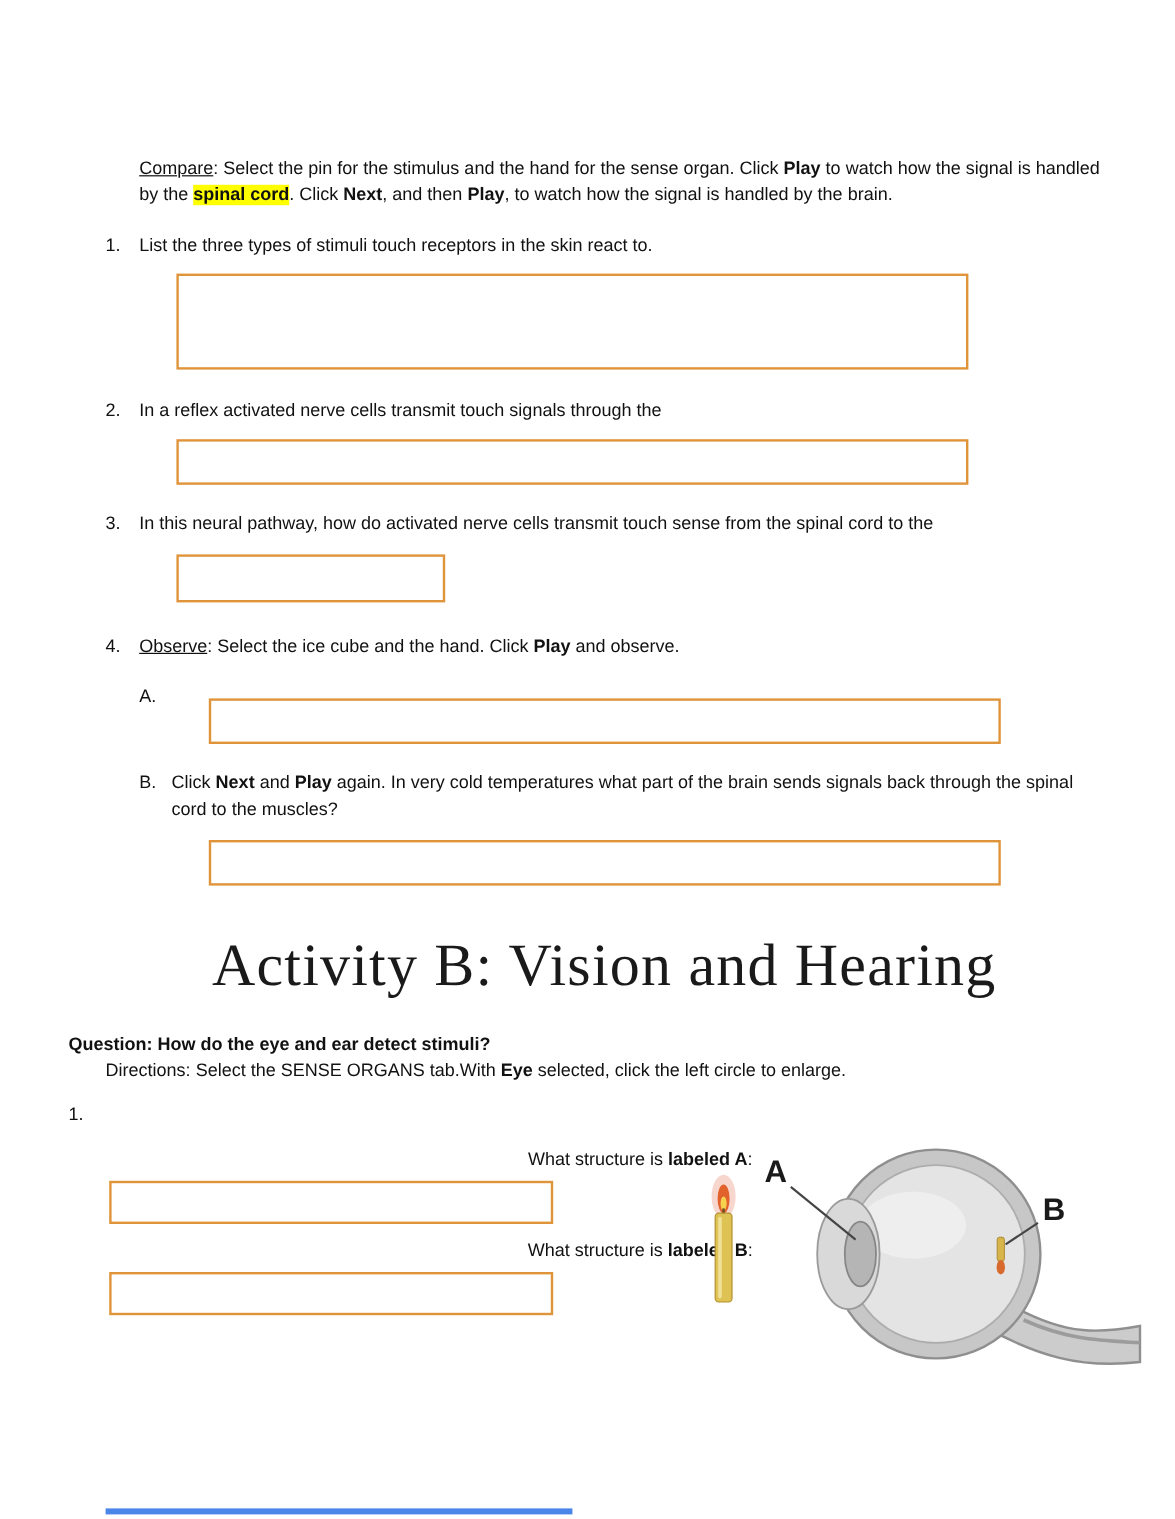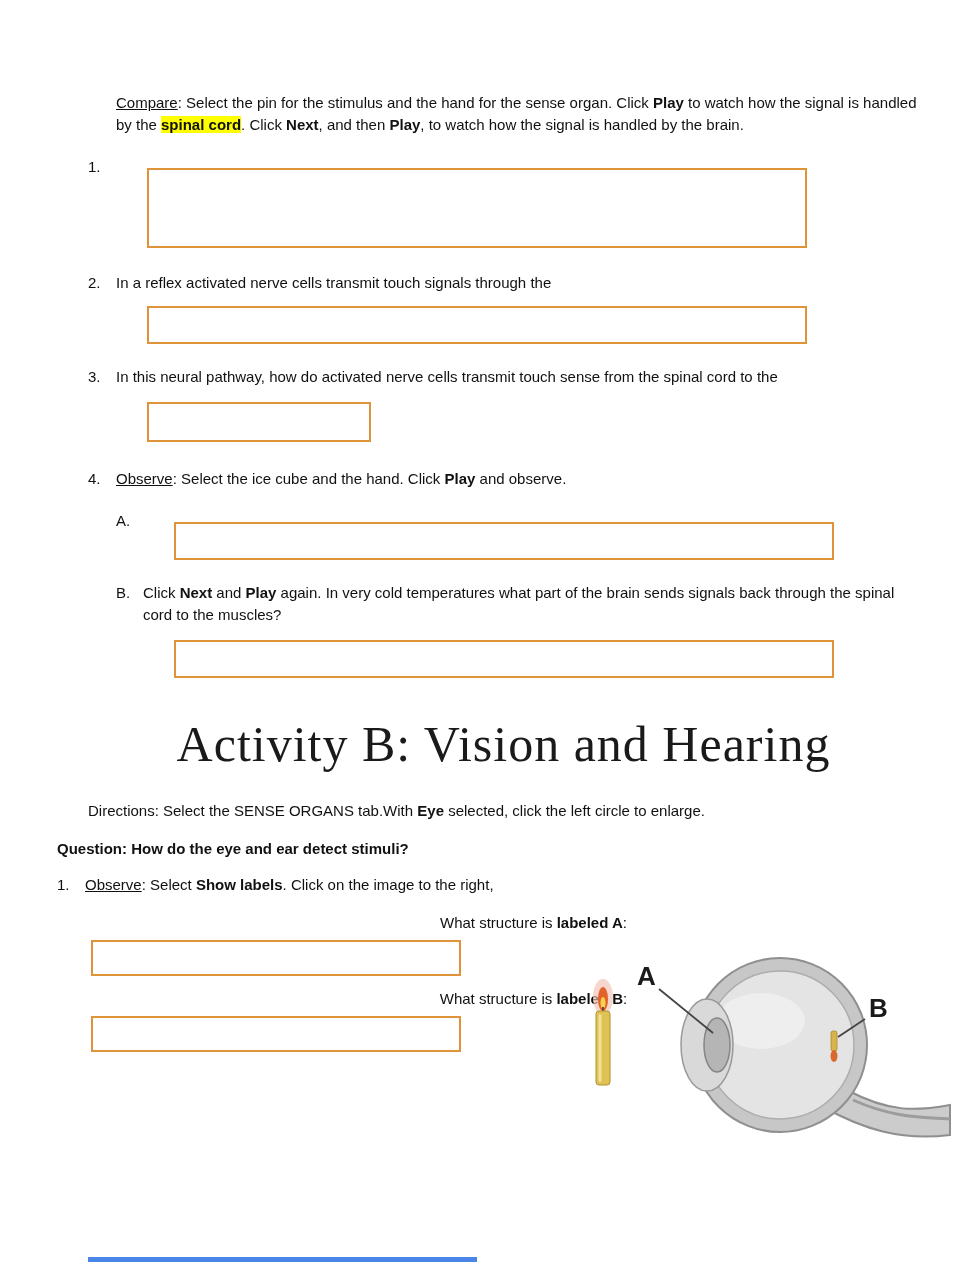"Compare: Select the pin for" .top-section { margin-top: none -> 38px }
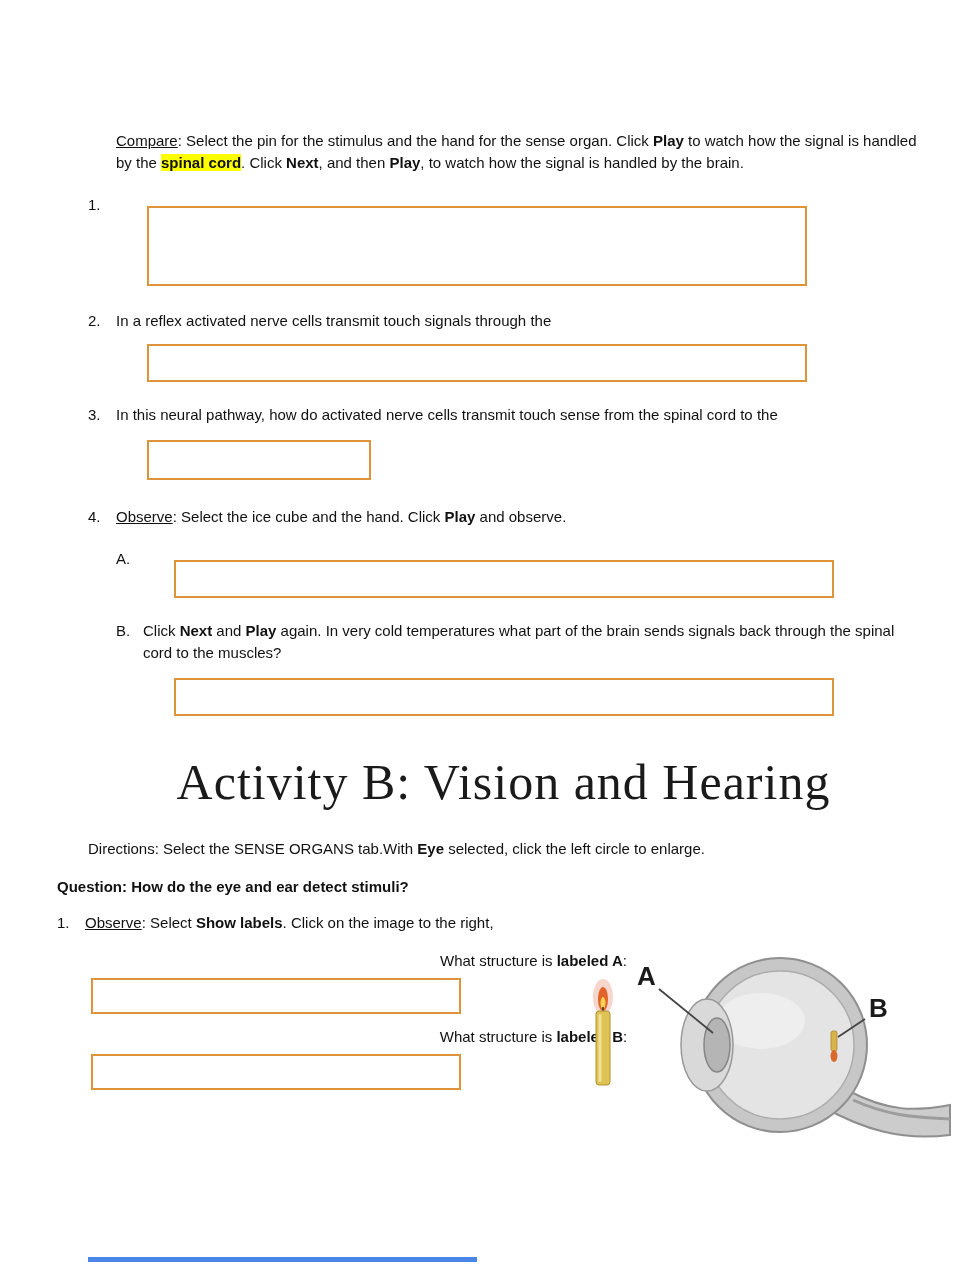"List the three types of" p.para { html: none -> <p>List the three types of stimuli touch receptors in the skin react to.</p> }
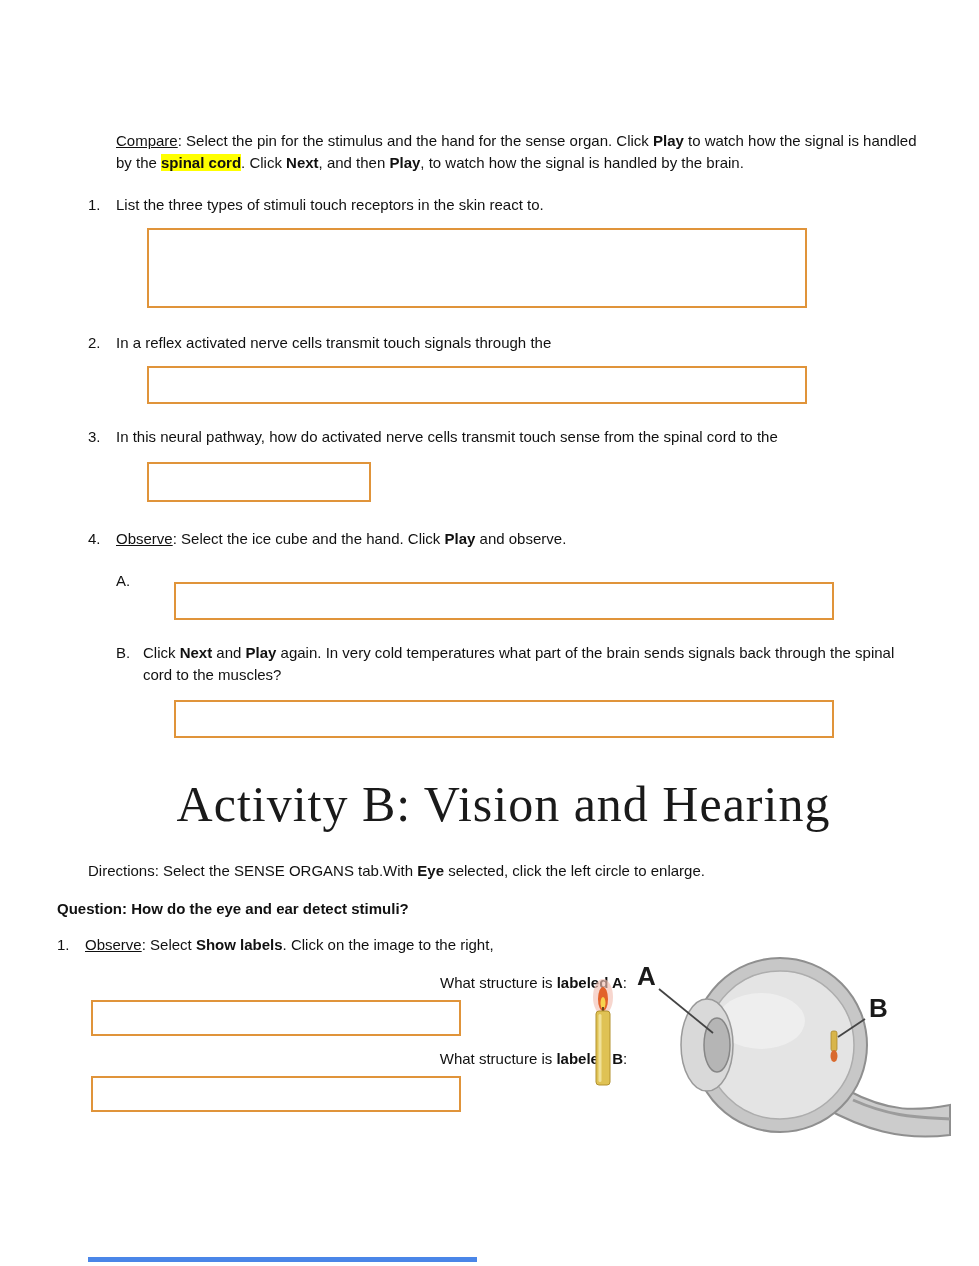"Directions: Select the SENSE ORGANS" p.para { order: before "Question: How do the eye" -> after "Question: How do the eye" }
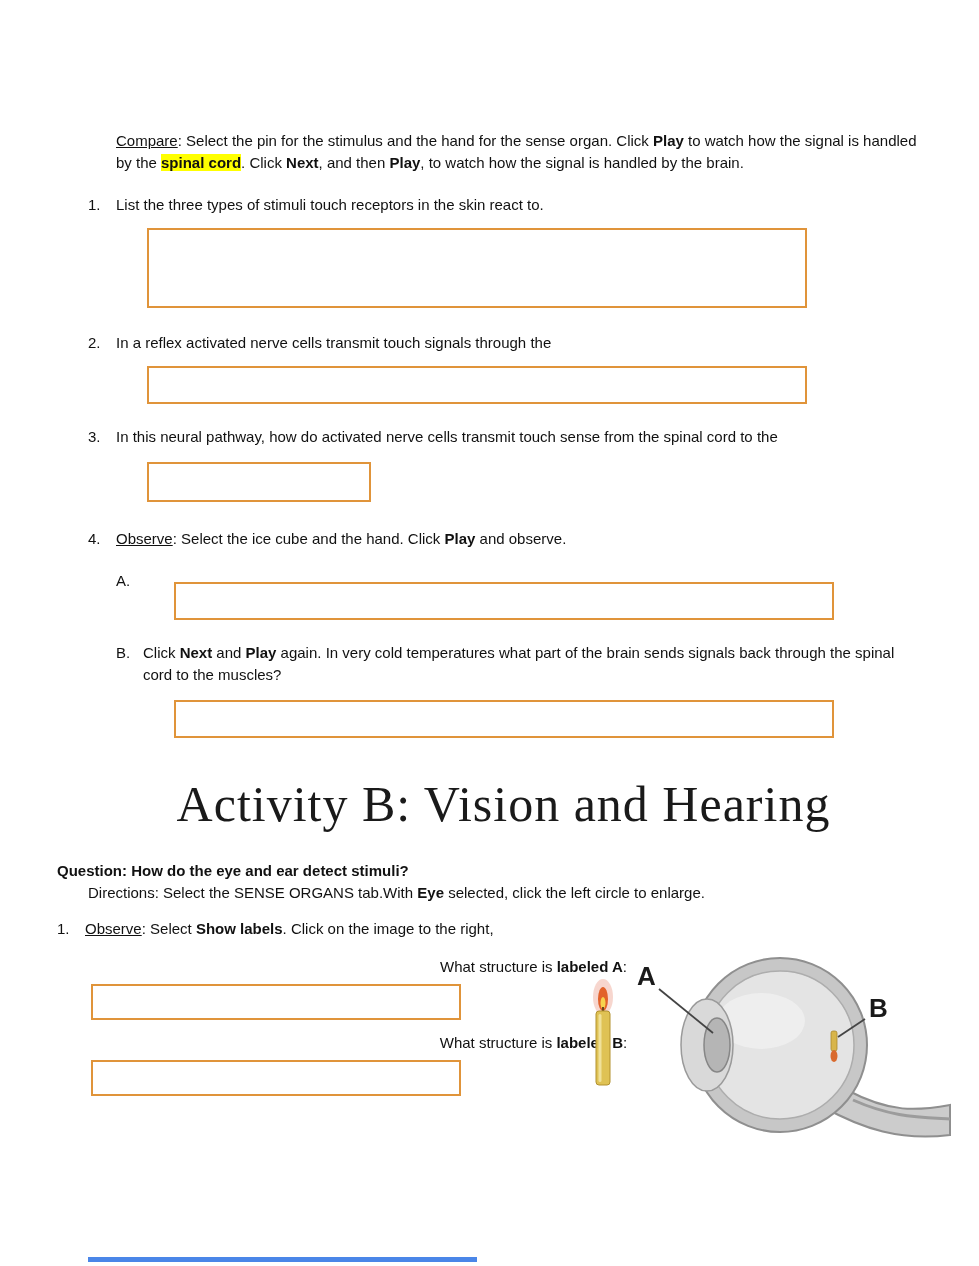"Observe: Select Show labels. Click" div.qbody { html: <div> <p><span>Observe</span><span>: Select </span><b>Show labels</b><span>. Click on the image to the right,</span></p> </div> -> none }
